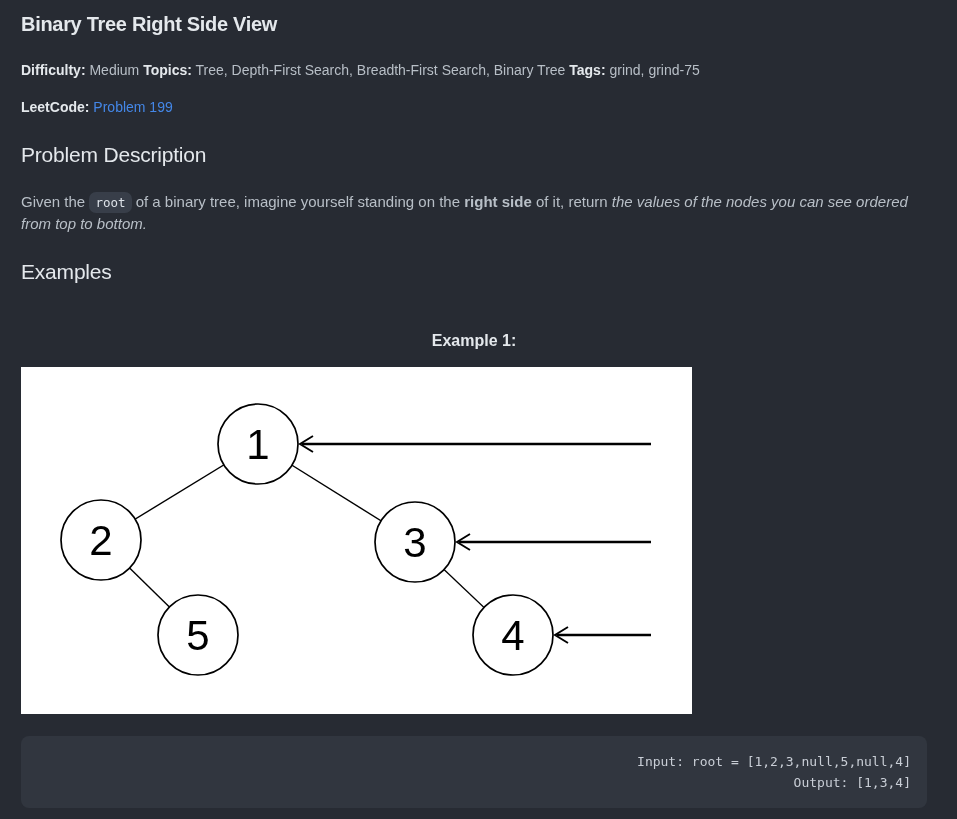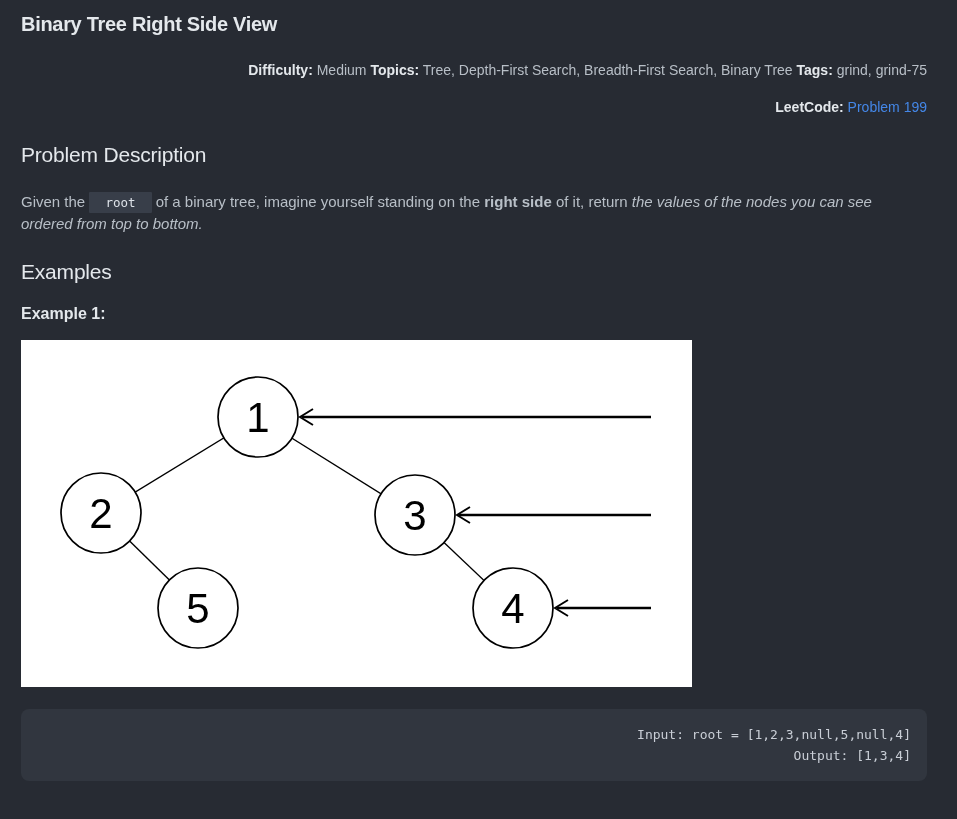"Difficulty: Medium Topics: Tree," .meta-line { text-align: right -> none }
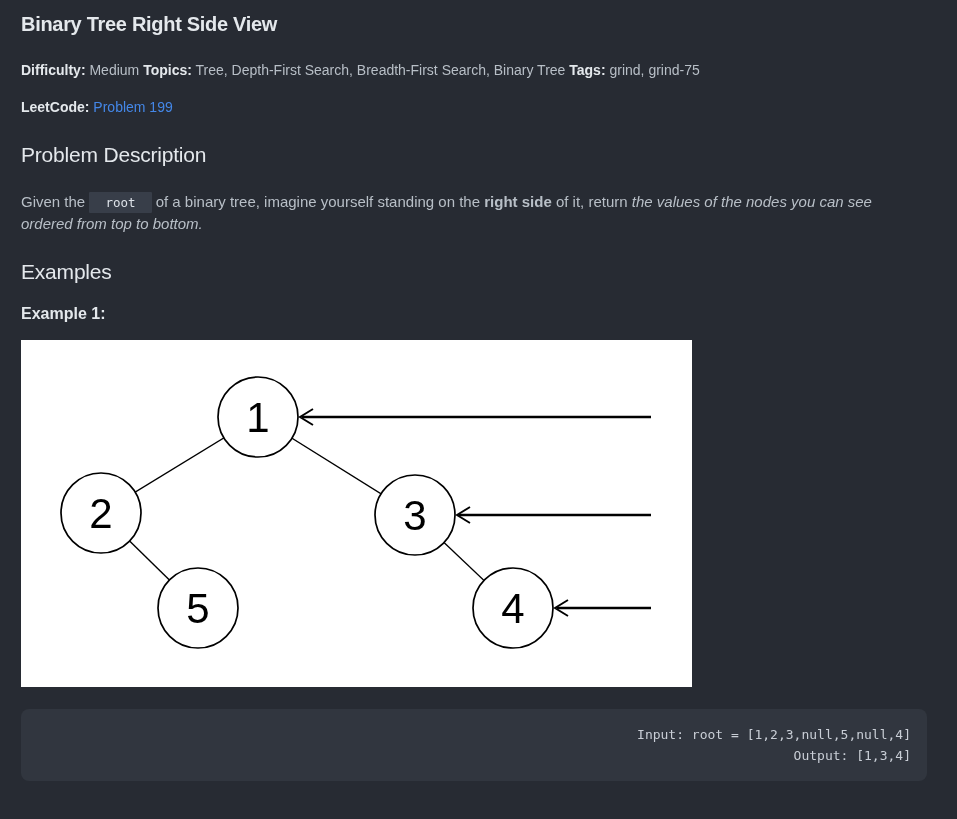"root" code.inline-code { border-radius: 1px -> 7px; padding: 3px 16px -> 3px 6px }
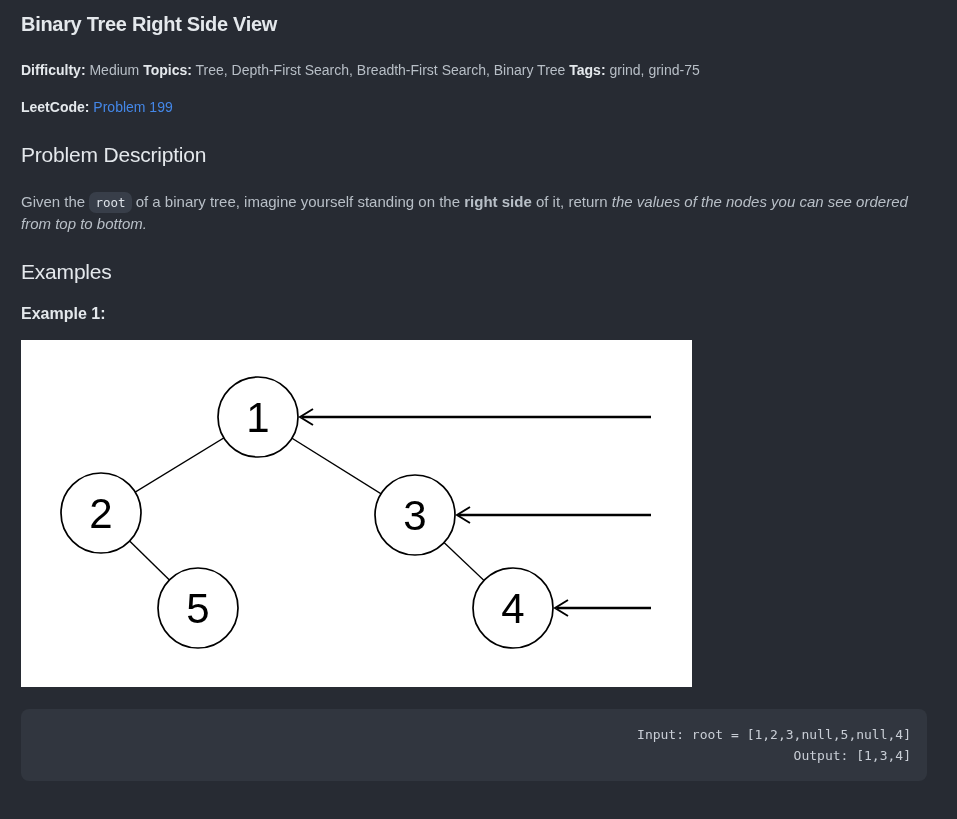"Example 1:" .example-label { margin: 19px 0 0 0 -> 46px 0 0 0; text-align: none -> center }
